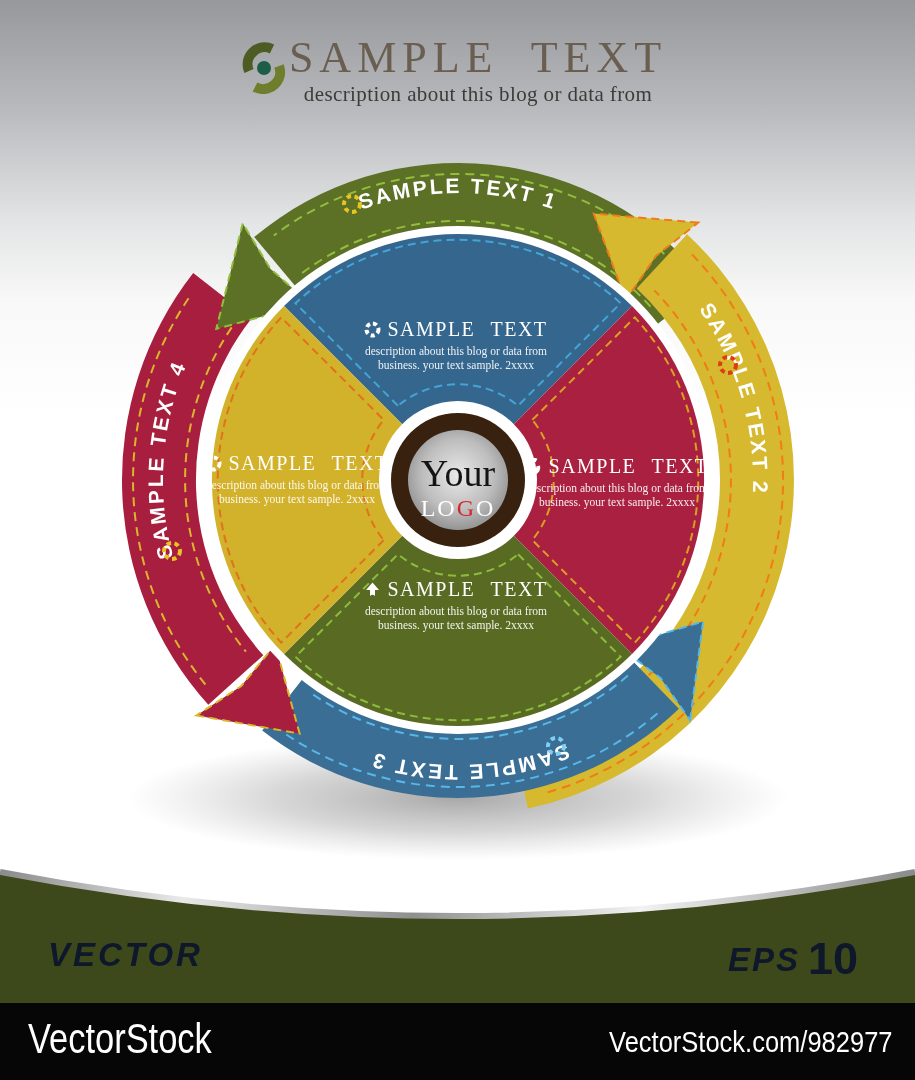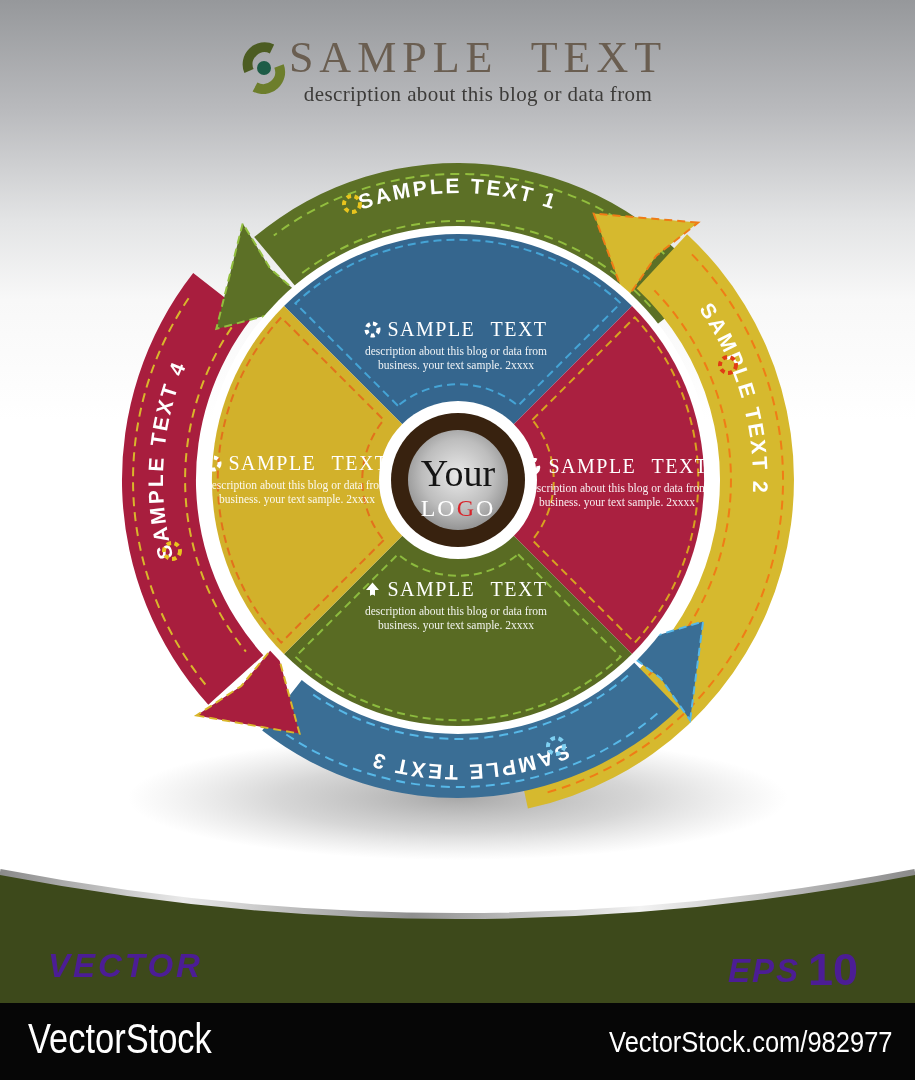"VECTOR" .banner-text { color: #4c1d95 -> #0f172a; margin-top: 11px -> none }
